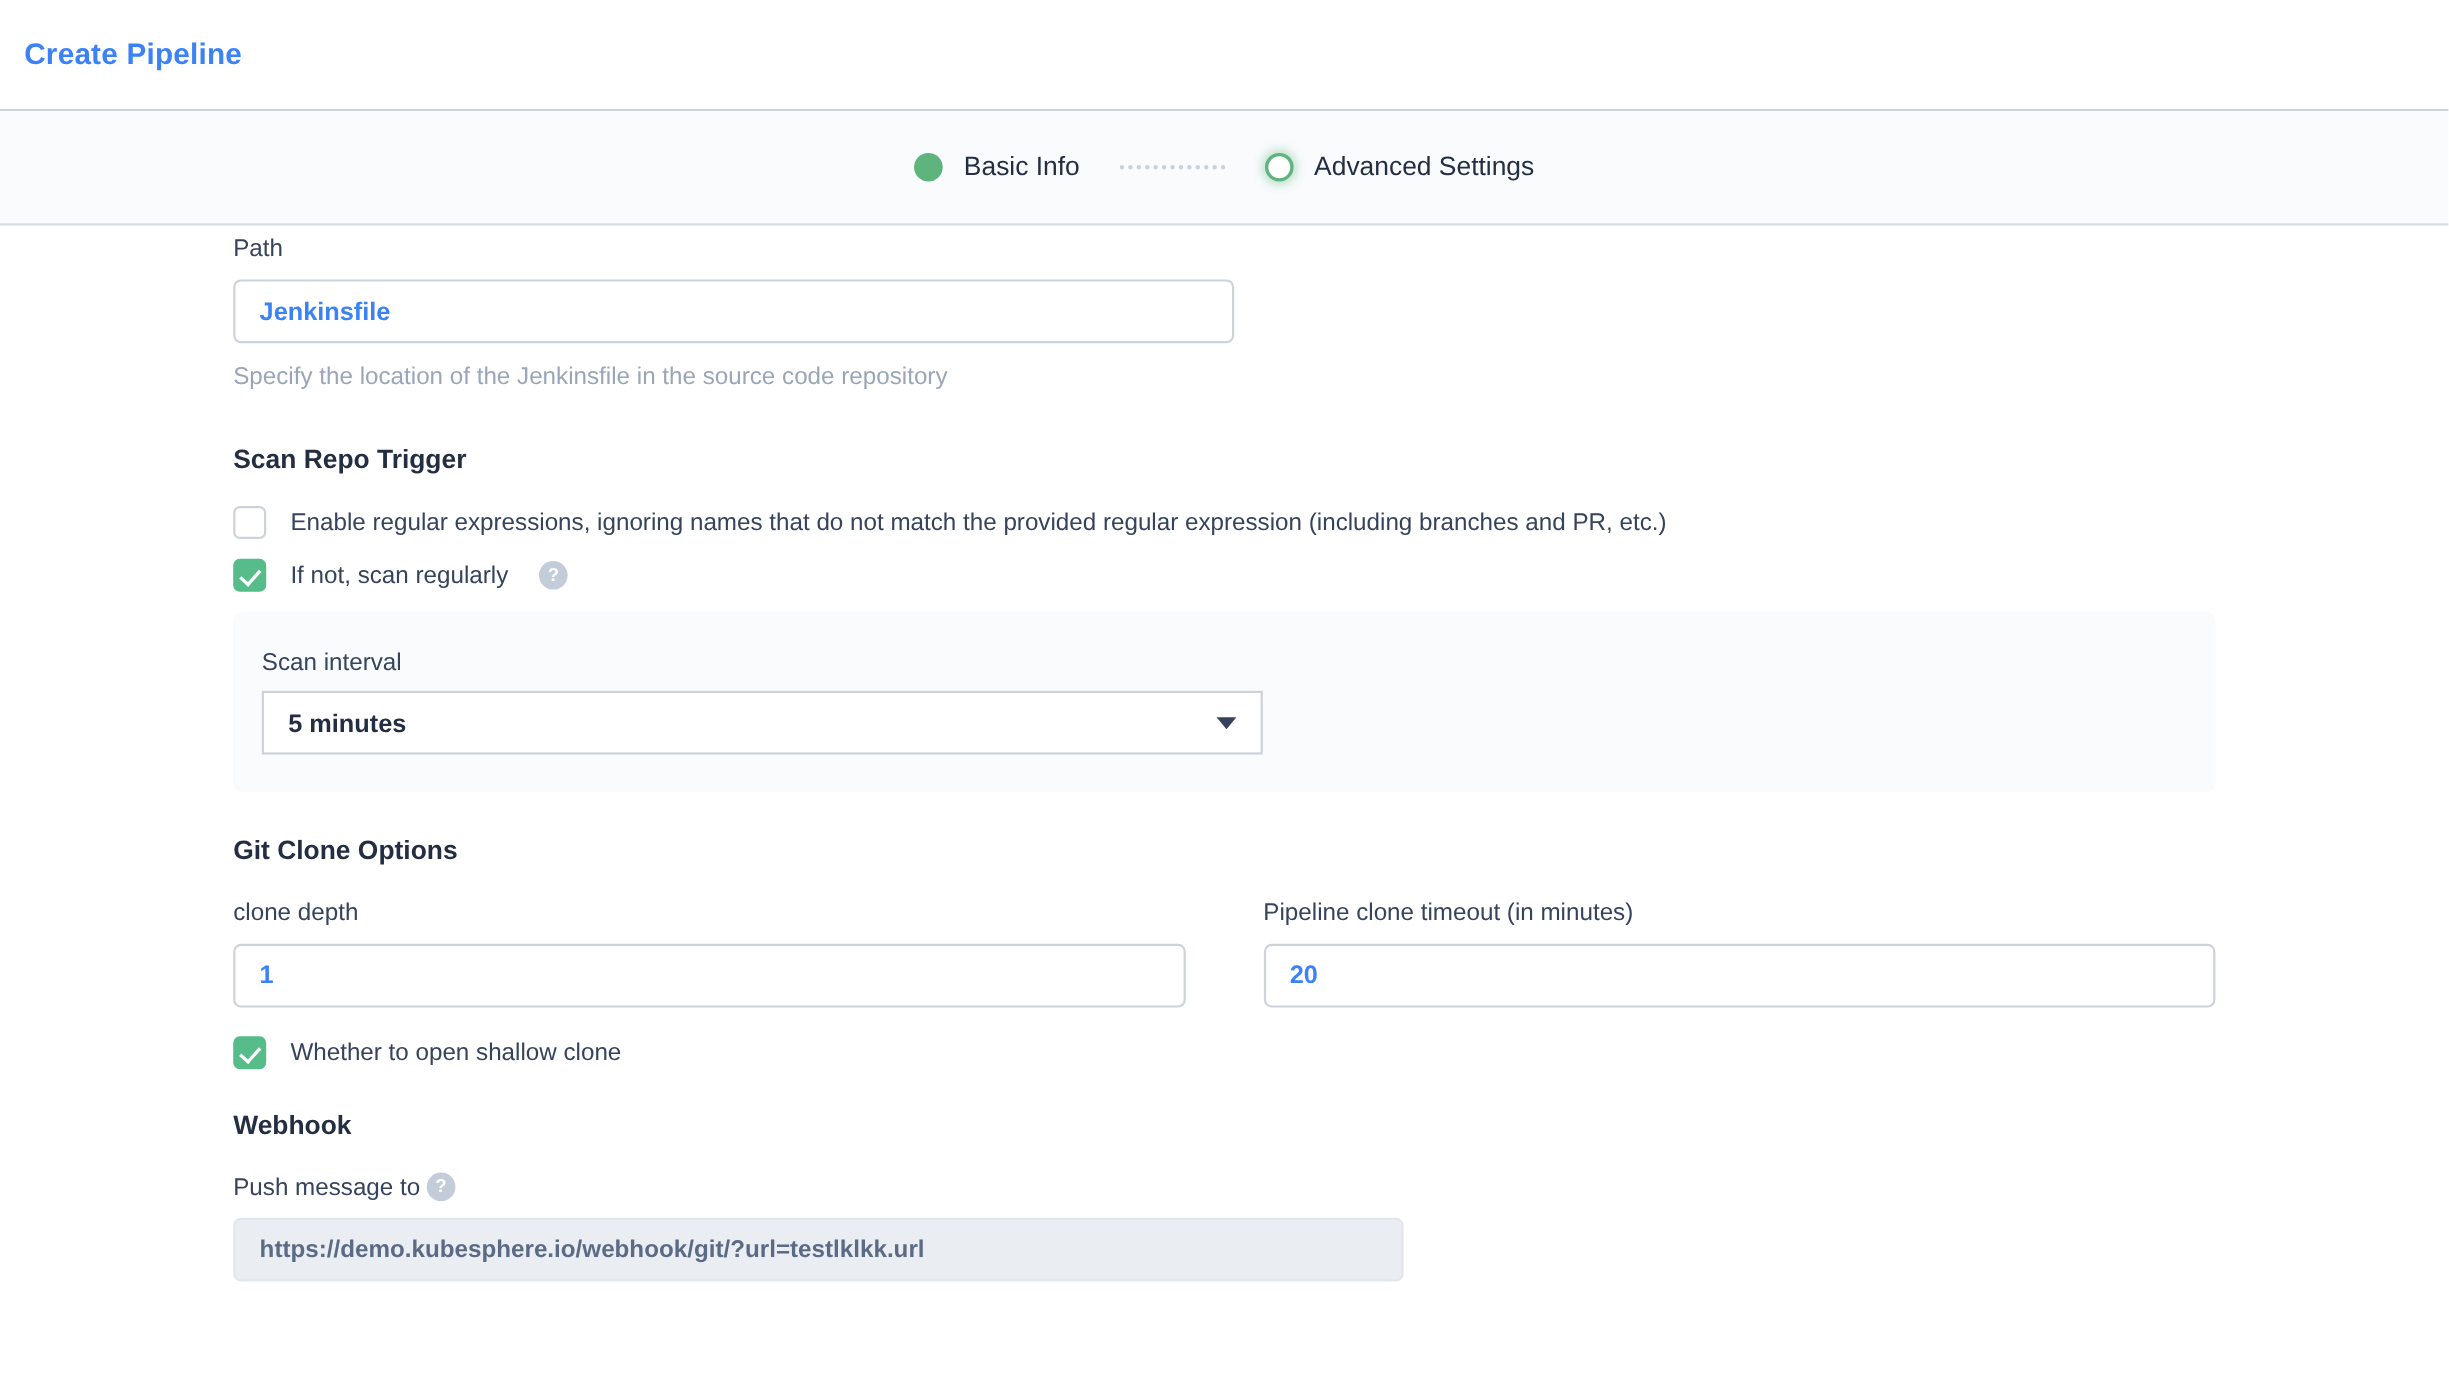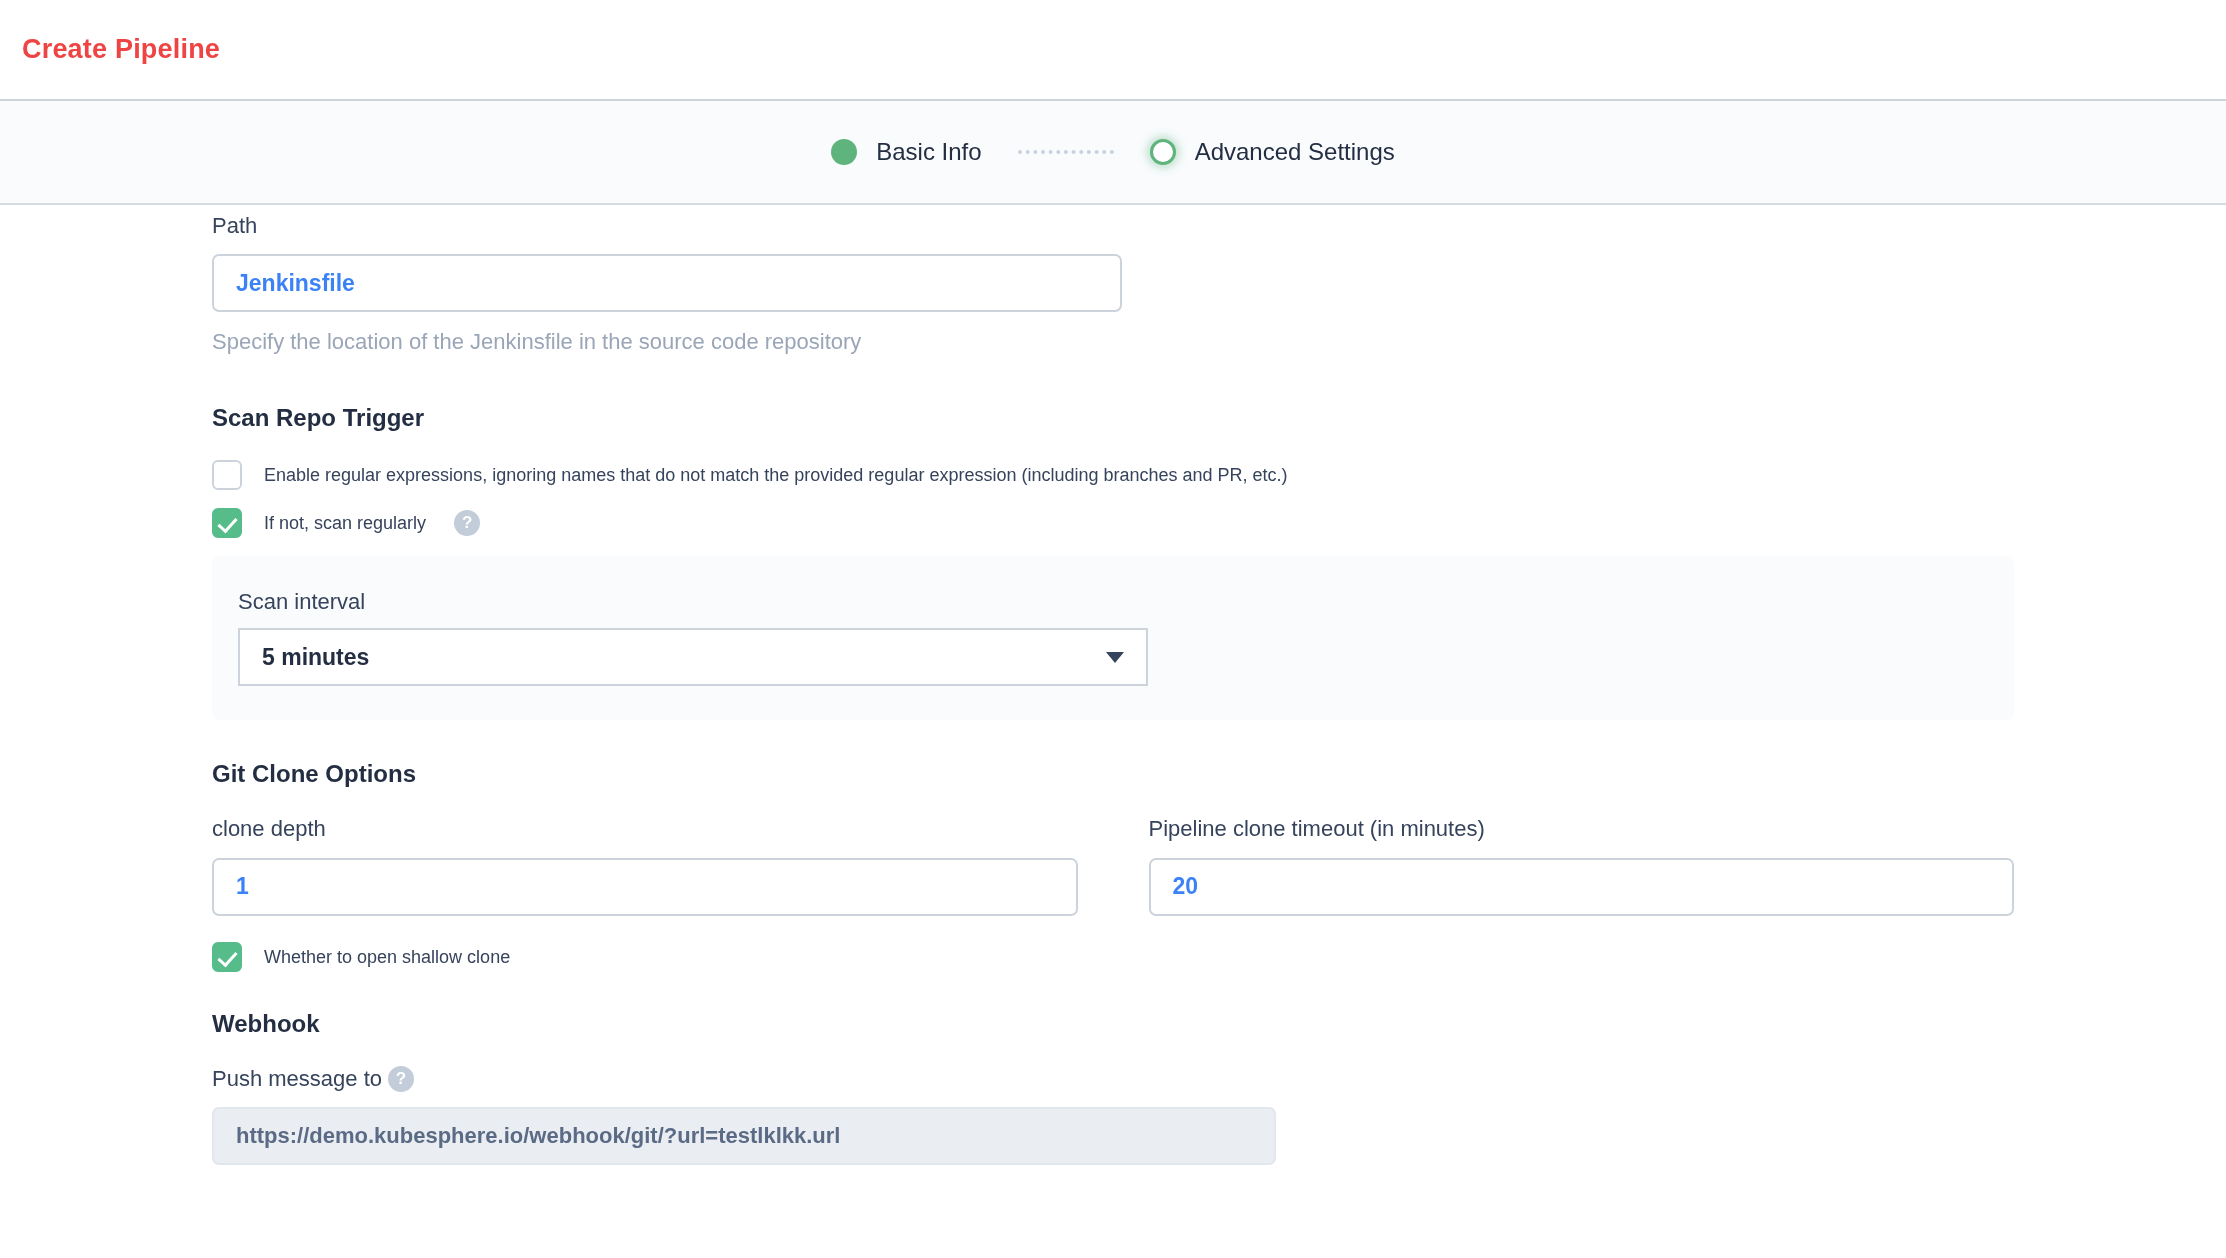"Create Pipeline" .titlebar-text { color: #ef4444 -> #3b82f6 }
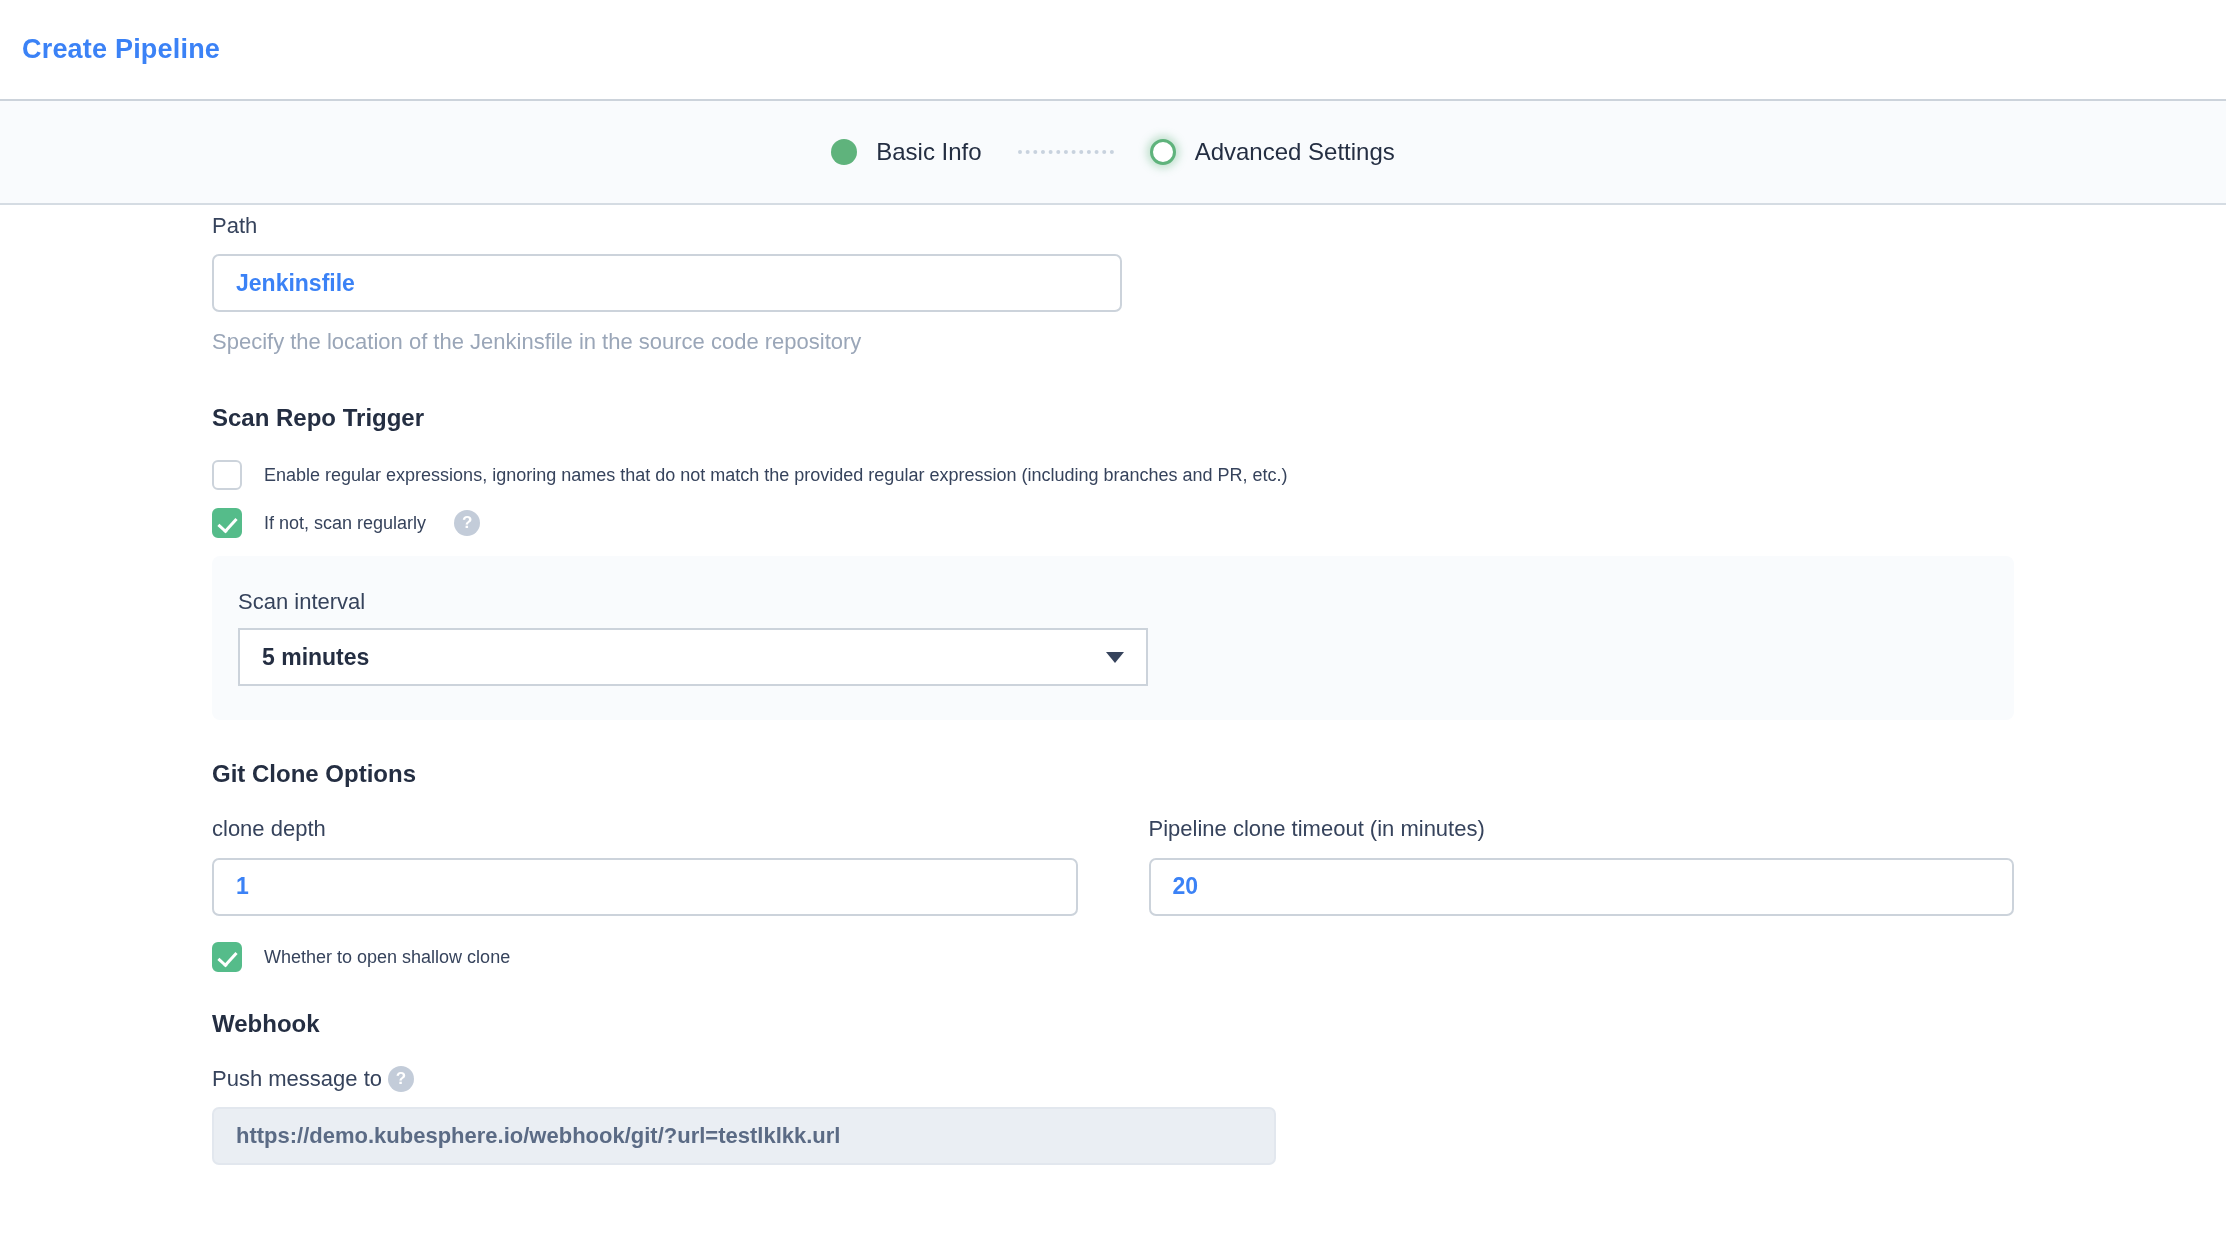"Enable regular expressions, ignoring" .check-label { font-size: 18px -> 22px }
